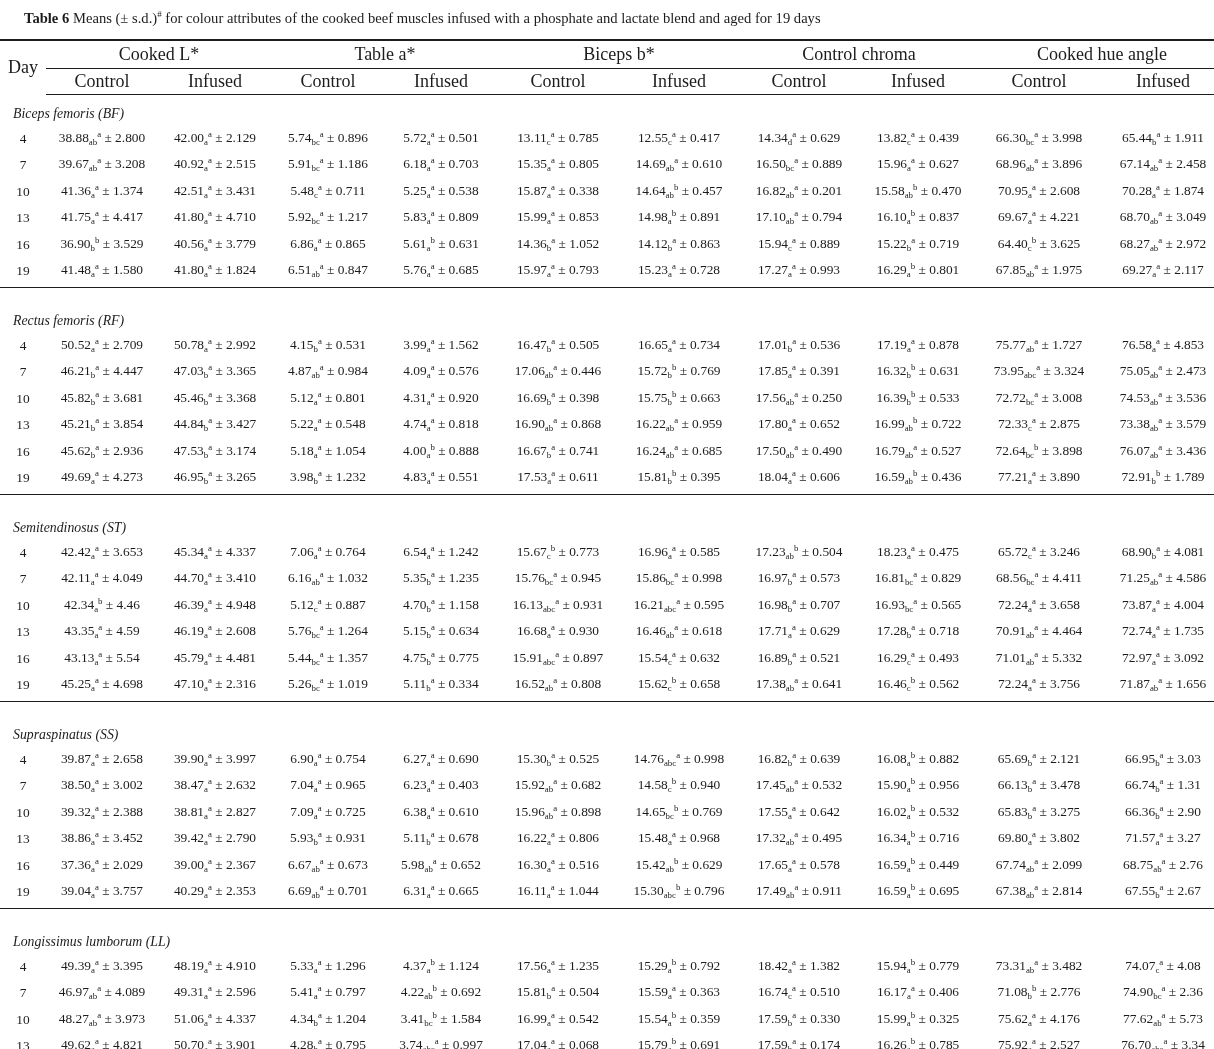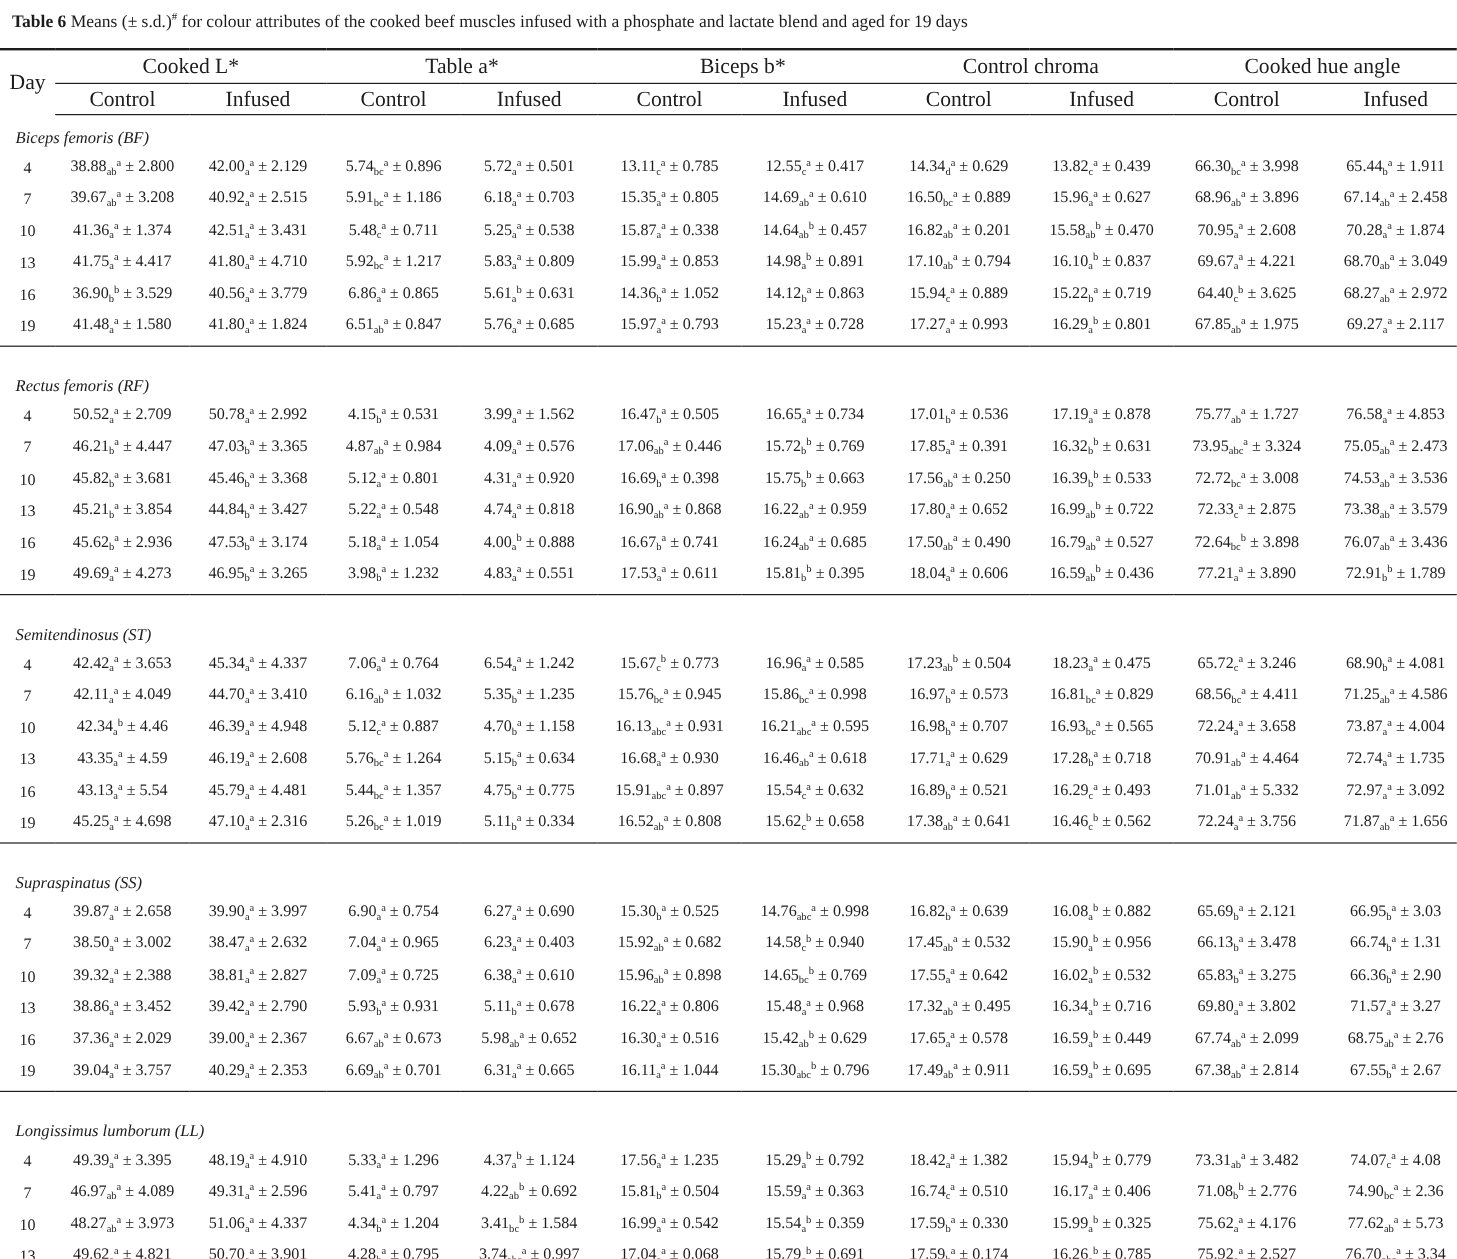"Table 6 Means (± s.d.)#" .caption { padding: 9px 4px 0 10px -> 9px 4px 0 24px }
